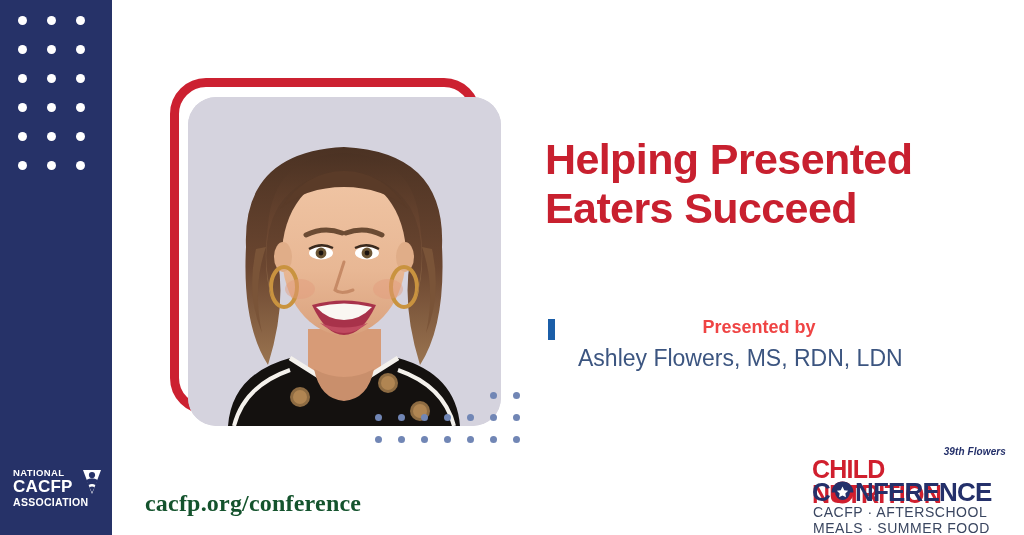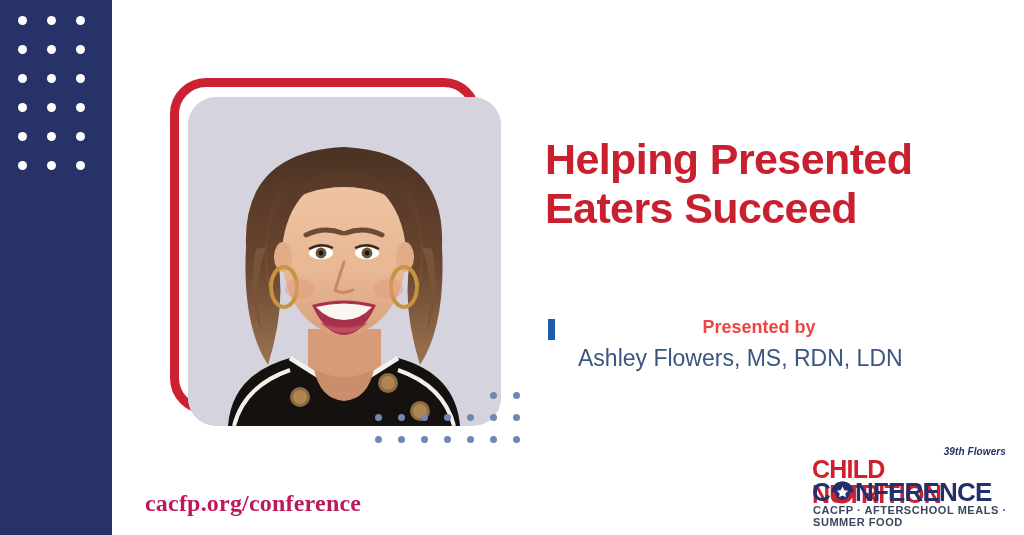"NATIONAL" div.cacfp-logo { html: none -> <div> <svg> <text>NATIONAL</text> <text>CACFP</text> <text>ASSOCIATION</text> <g> <path></path> <circle></circle> <path></path> <path></path> </g> </svg> </div> }
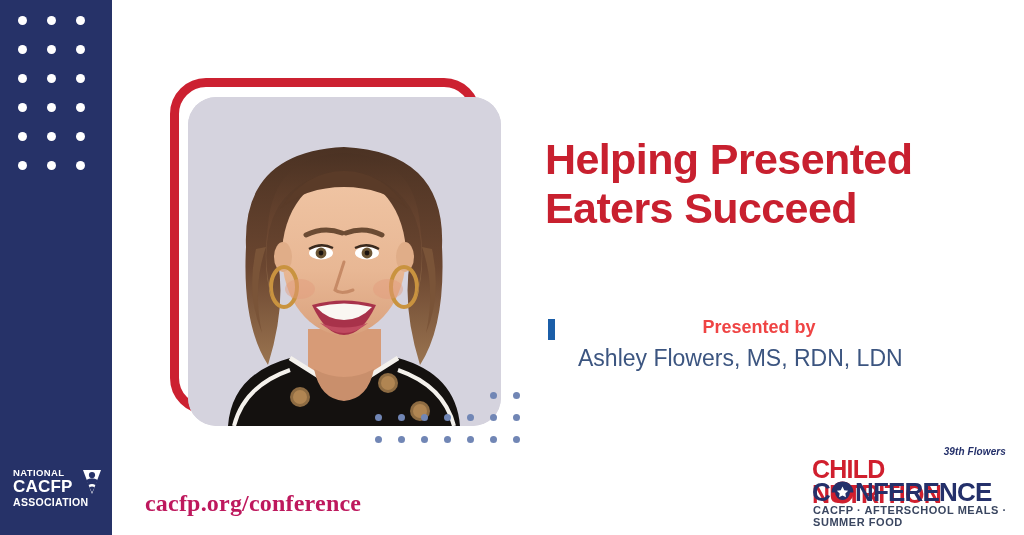"cacfp.org/conference" .url { color: #be185d -> #14532d }
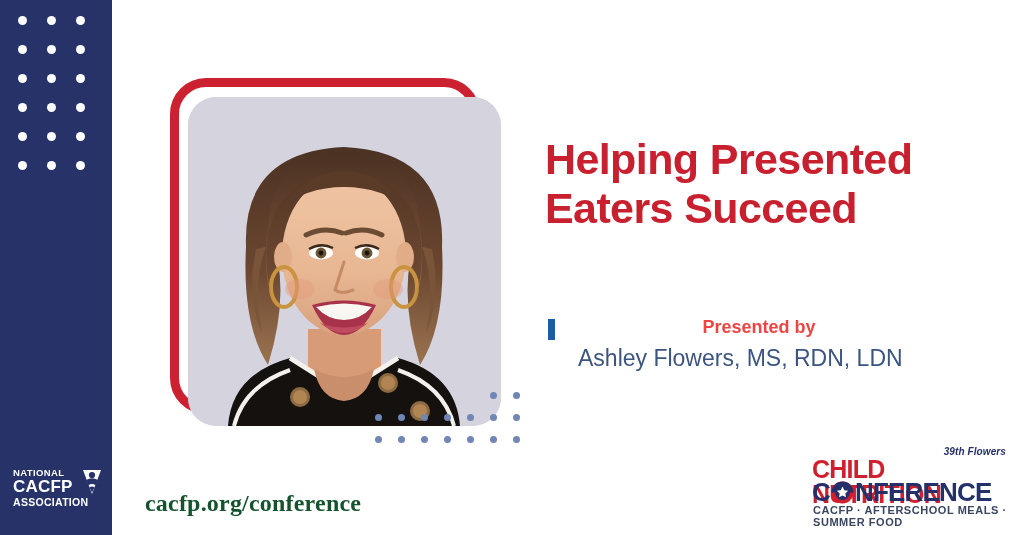"CACFP · AFTERSCHOOL MEALS ·" .conf-tagline { font-size: 11px -> 14px; font-weight: bold -> normal }
